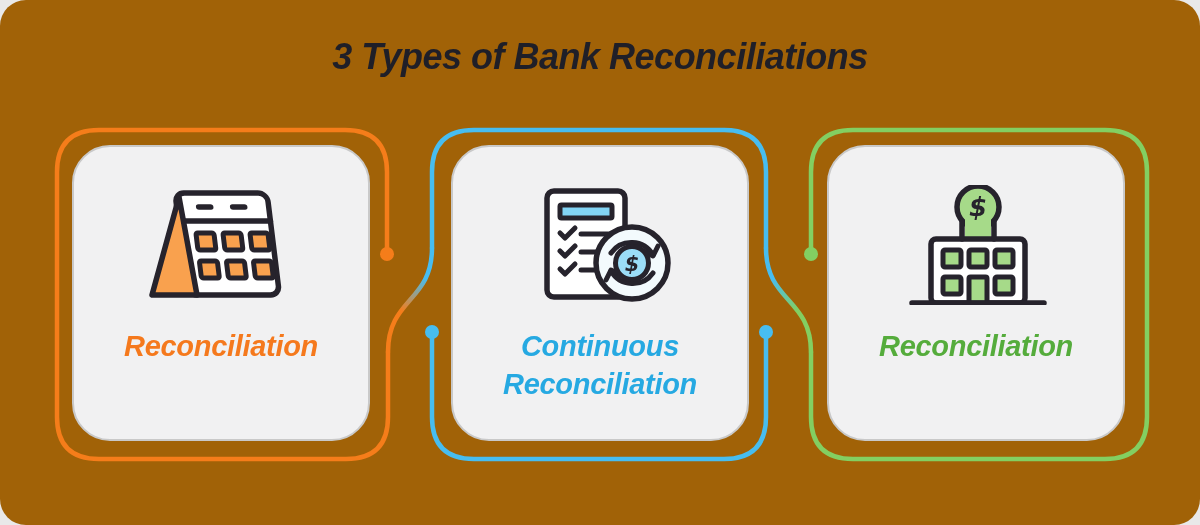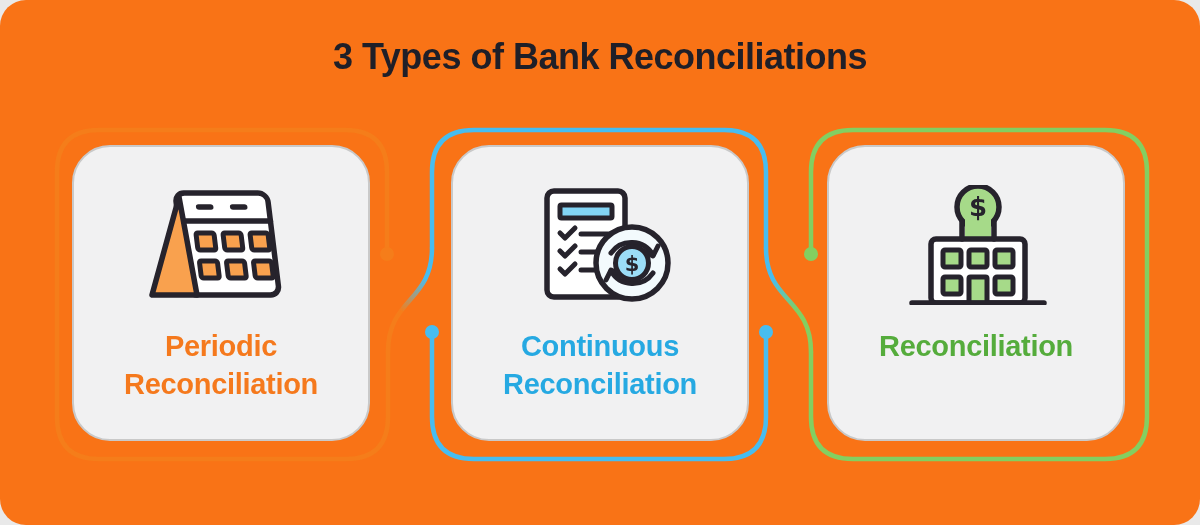"3 Types of Bank Reconciliations" .canvas { background: #f97316 -> #a16207; font-style: none -> italic }
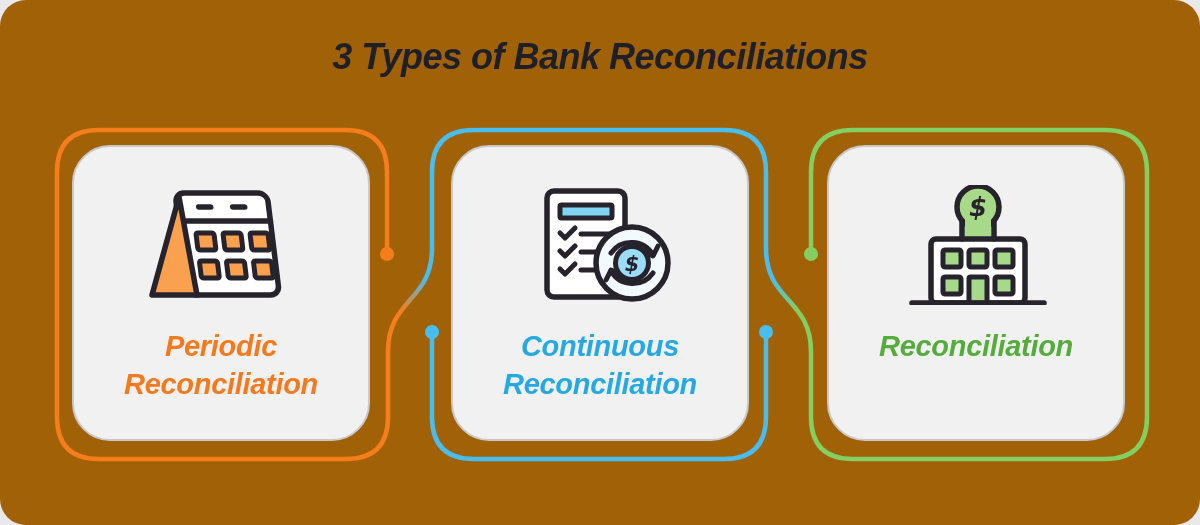"Periodic" span { html: <span>Periodic</span> -> none }
